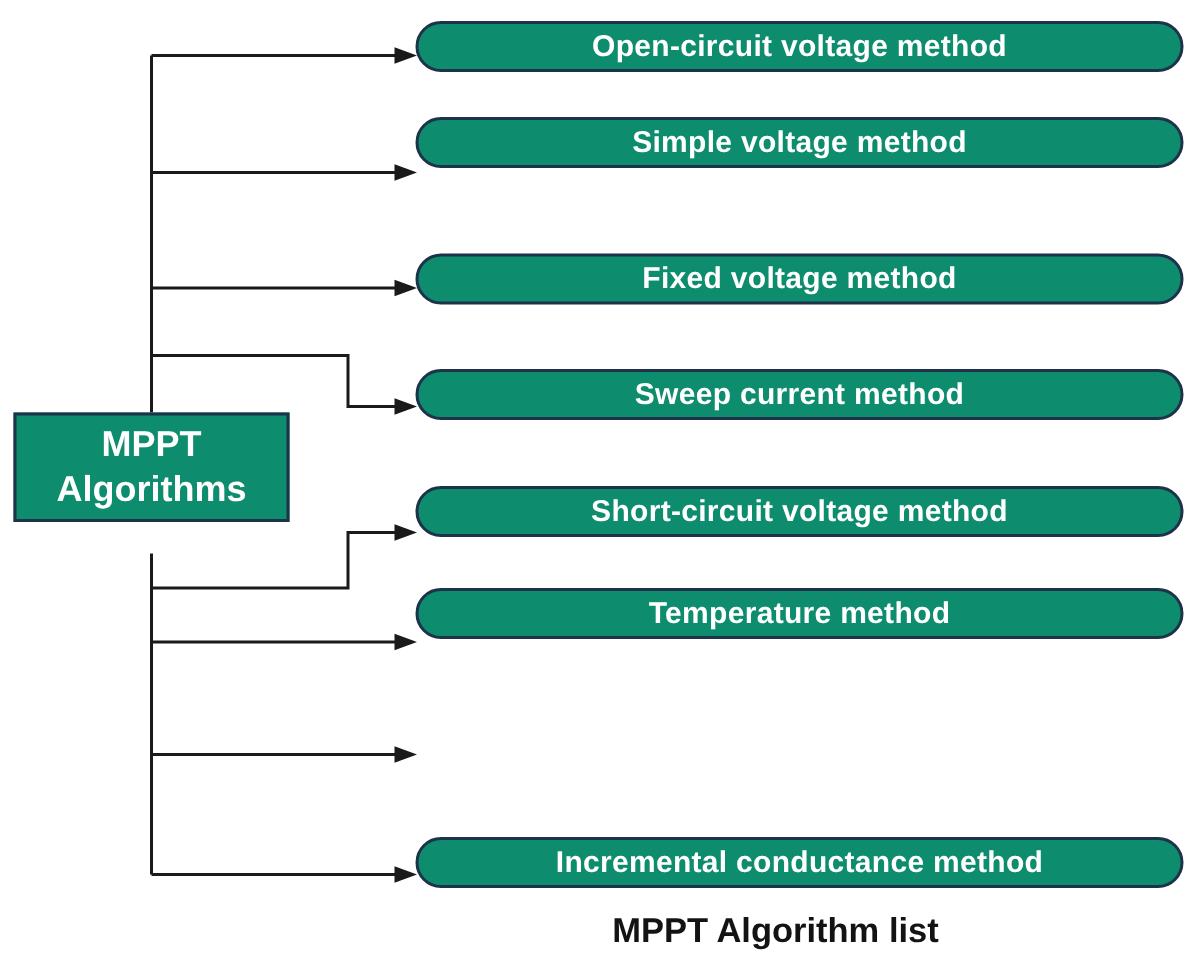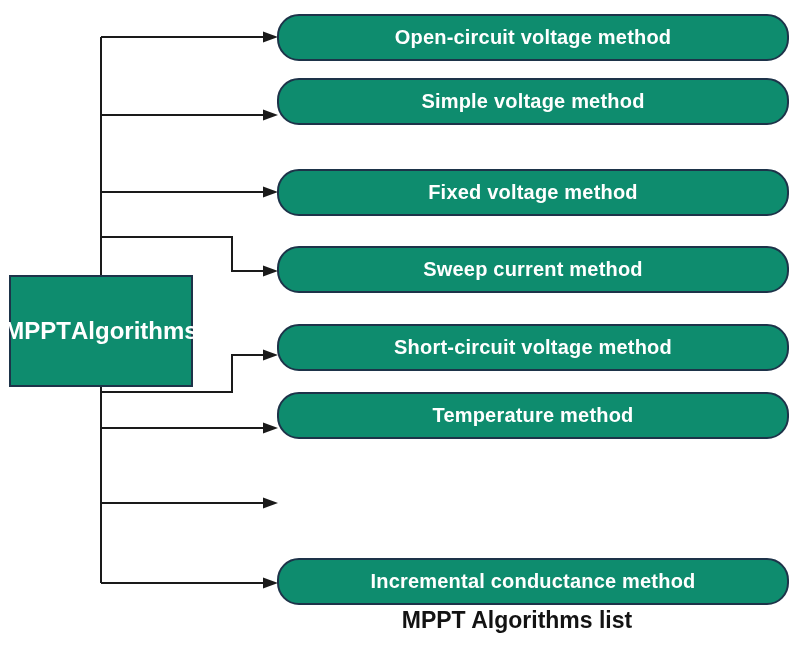"Open-circuit voltage method" .method-box { height: 47px -> 34px }
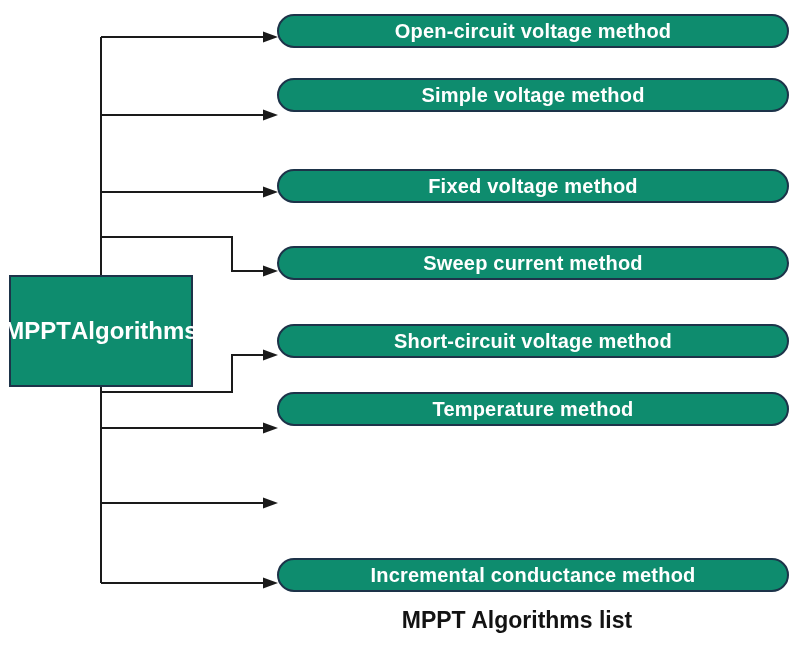"MPPT" .root-box { flex-direction: row -> column; height: 112px -> 73px }
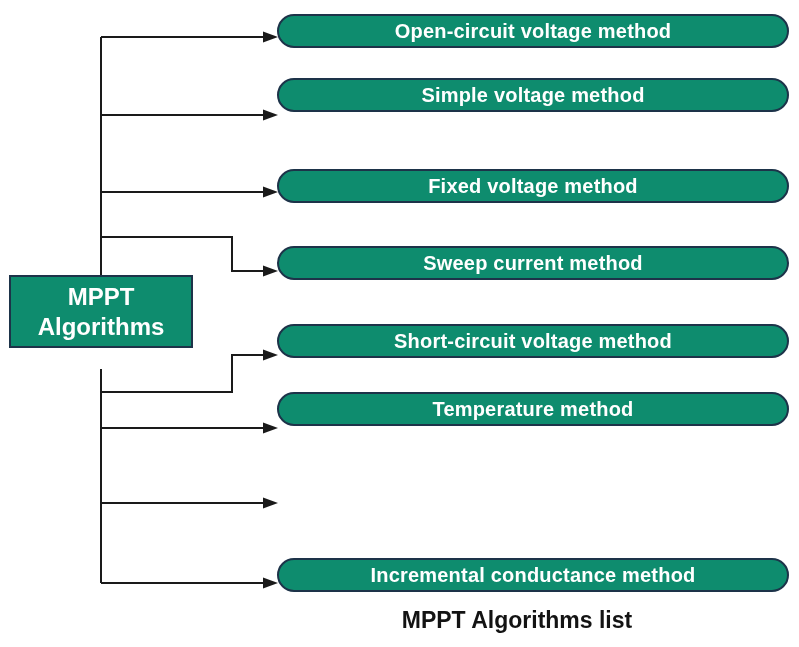"MPPT Algorithms list" div.caption { text: Algorithms -> Algorithm }
